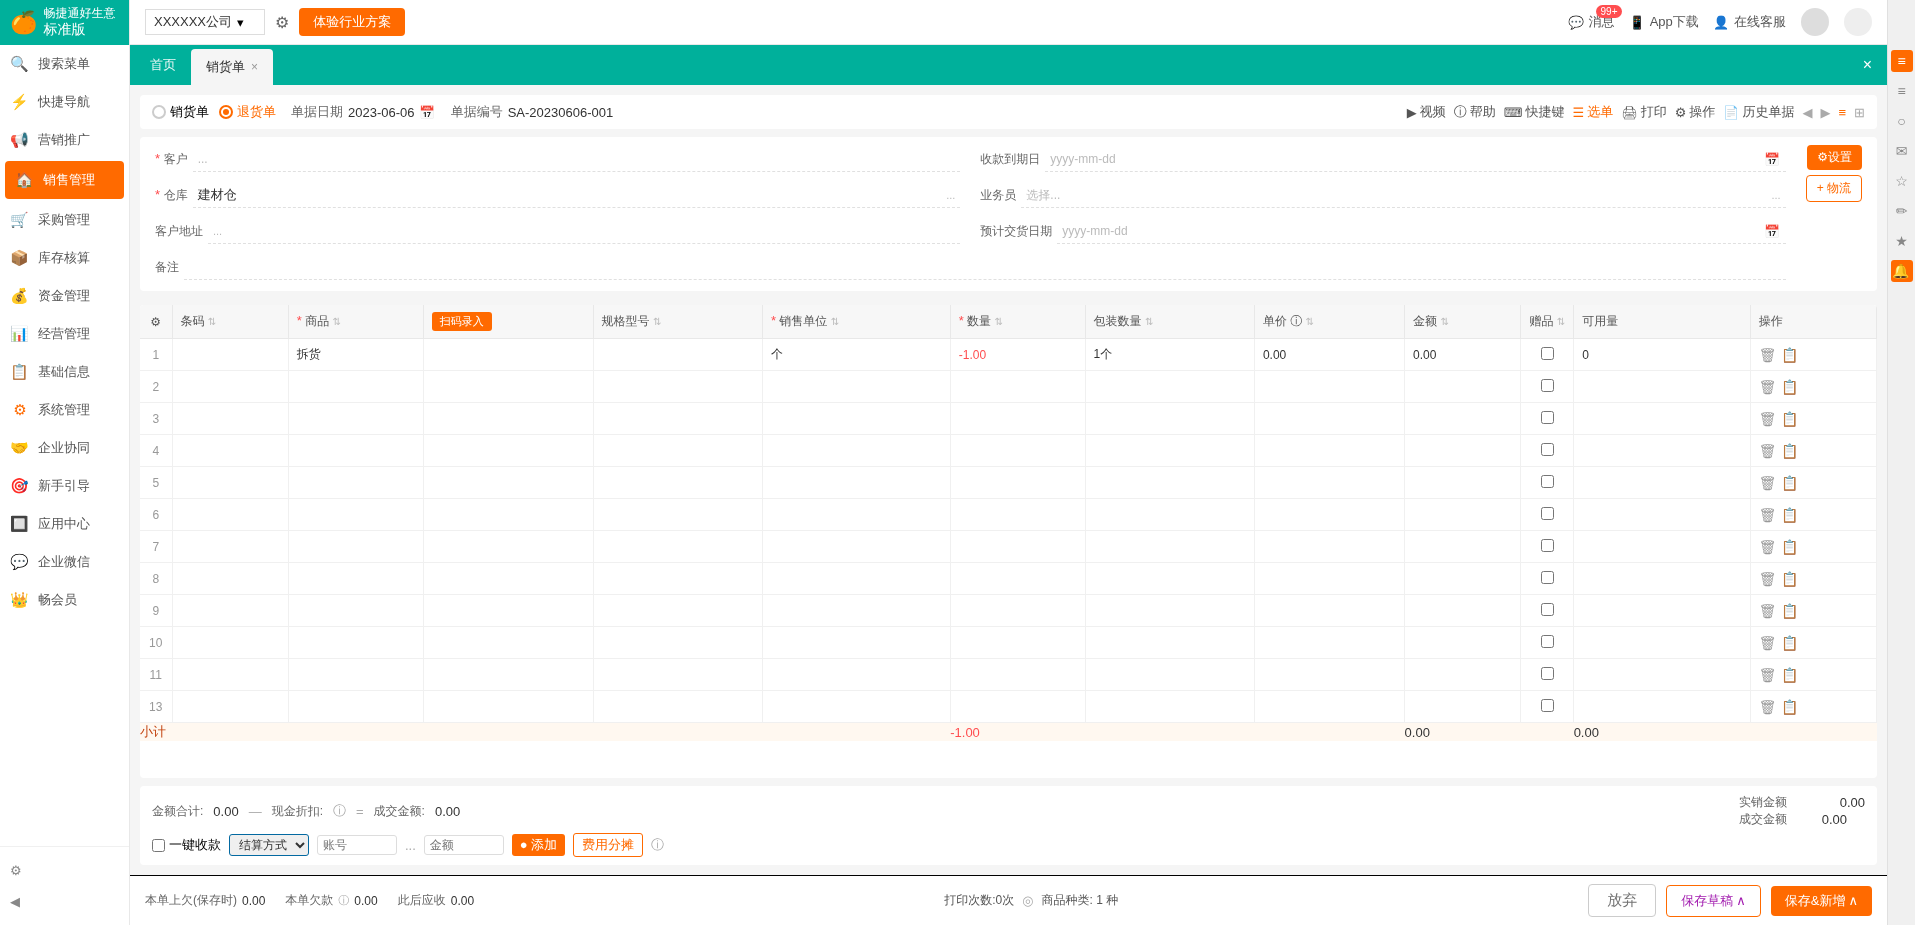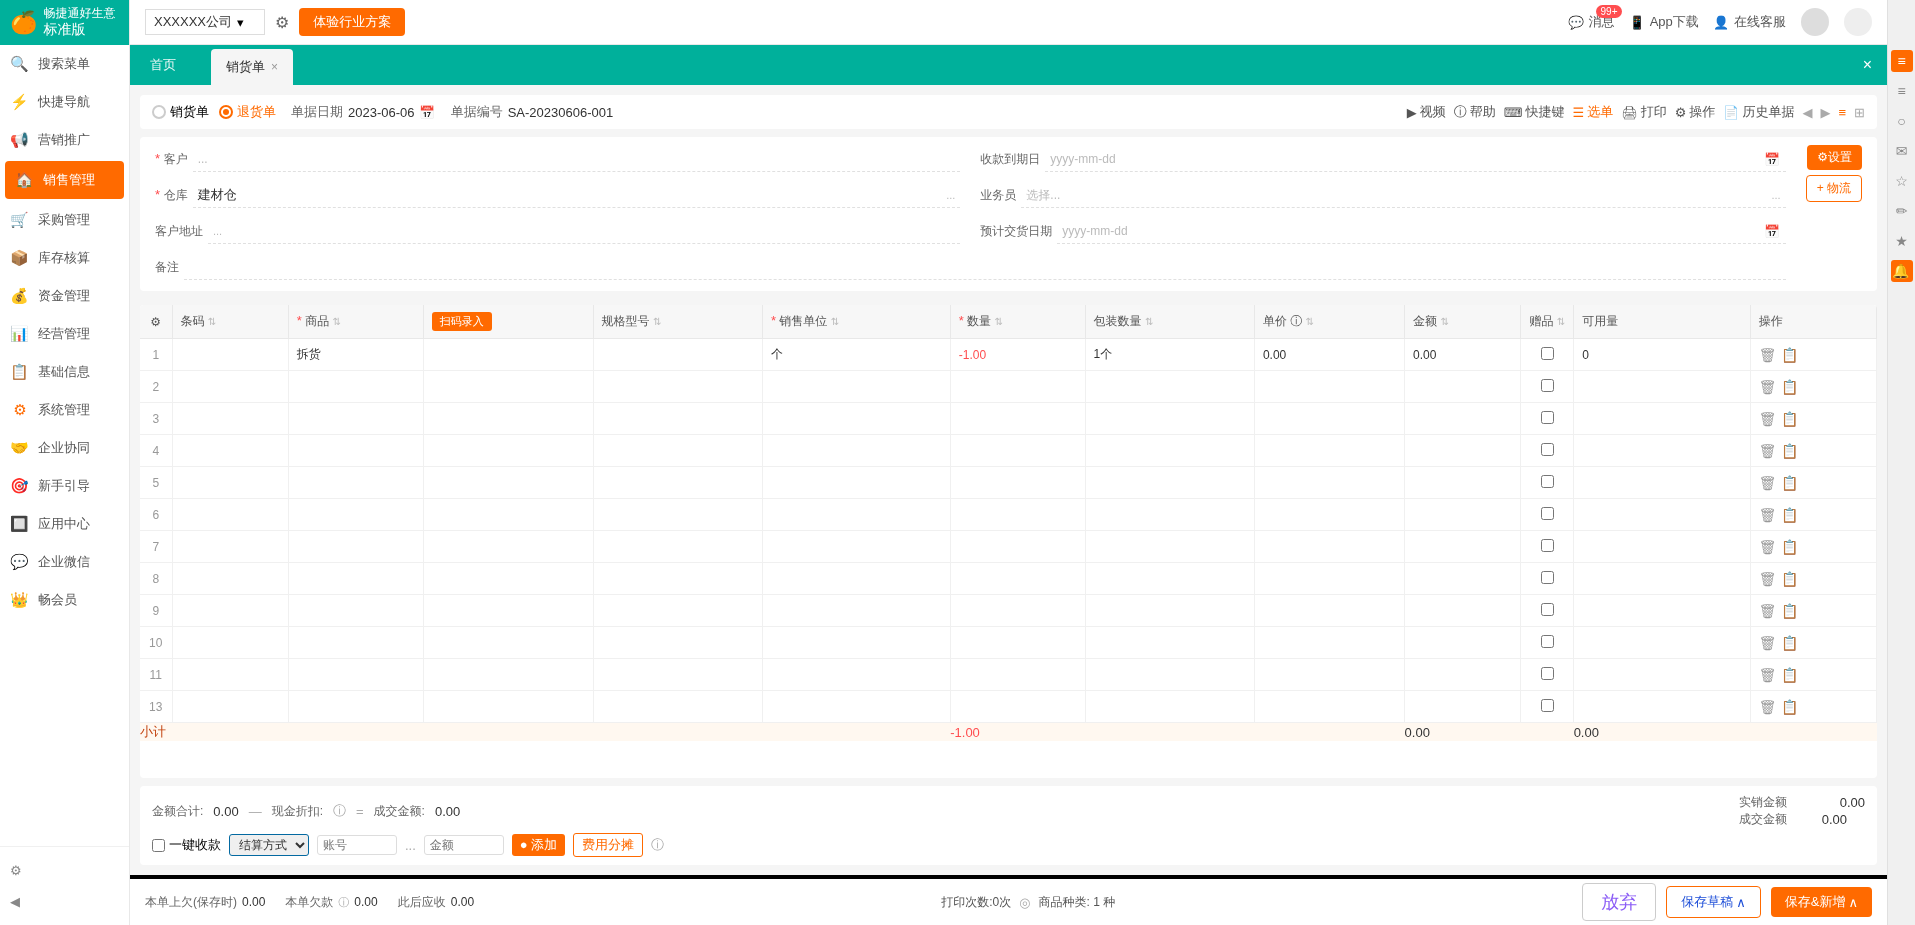"首页" .tab-bar { gap: 20px -> none }
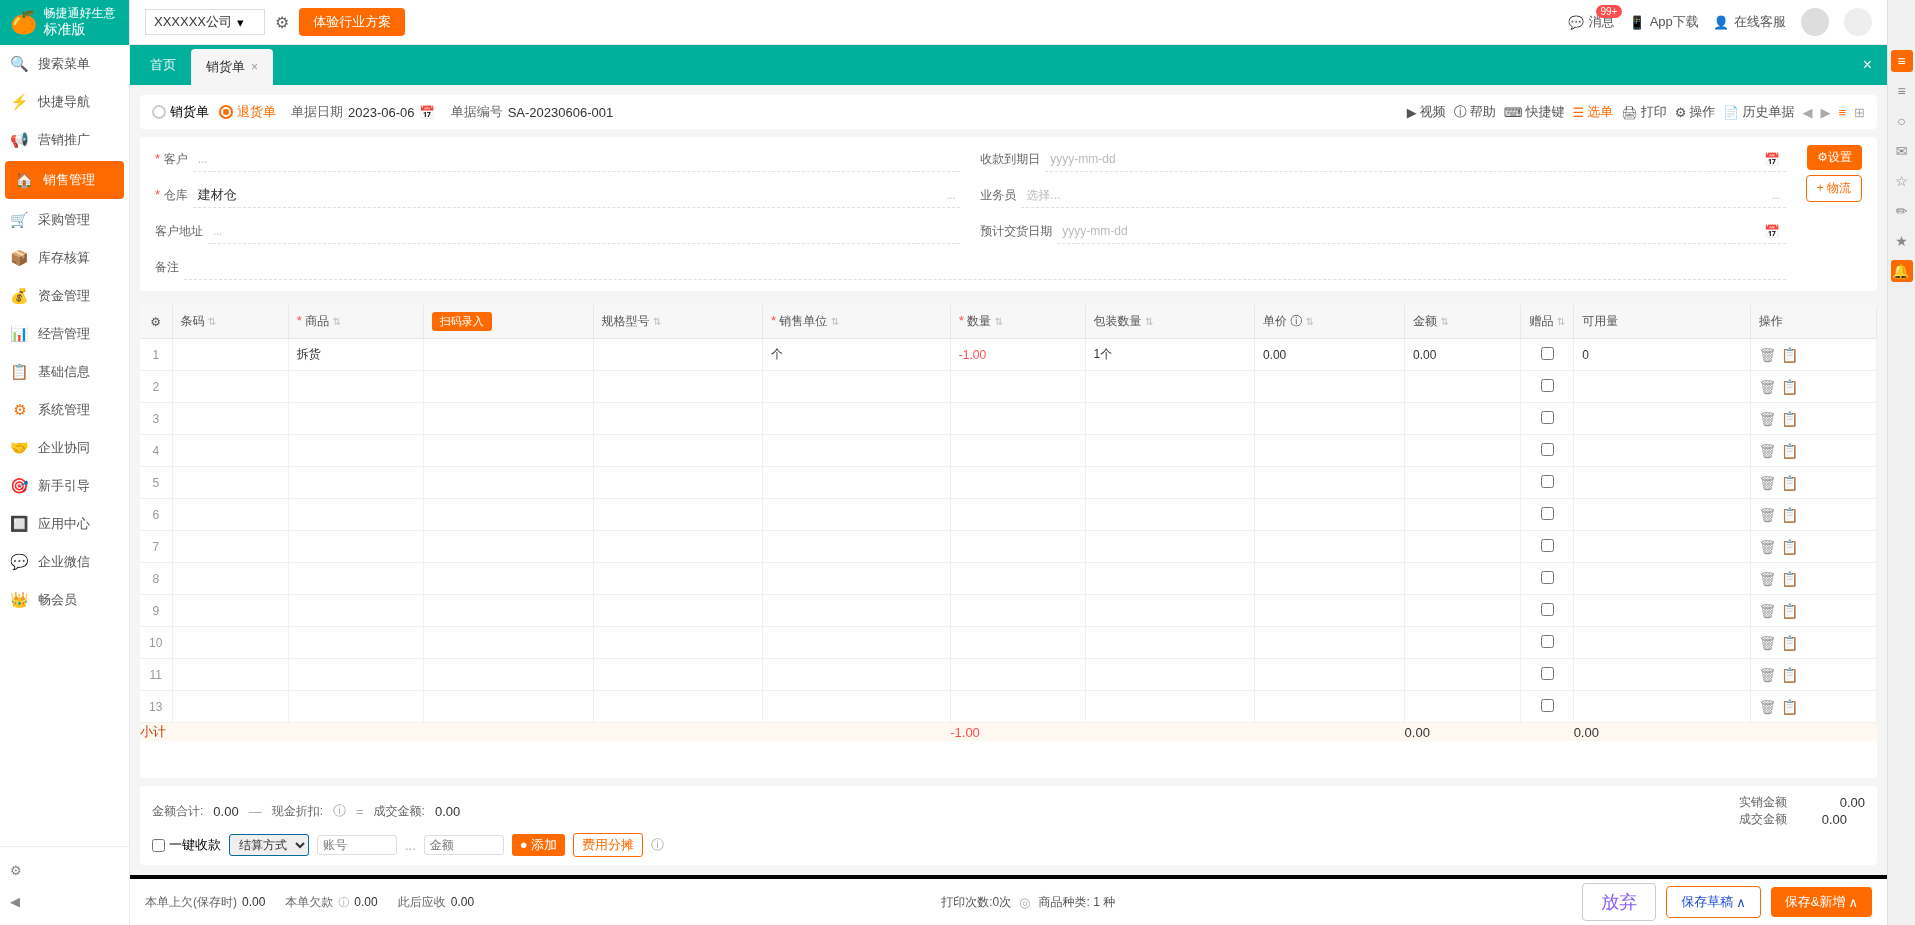"本单上欠(保存时)" .footer { border-top: 4px solid #000000 -> 1px solid #000000 }
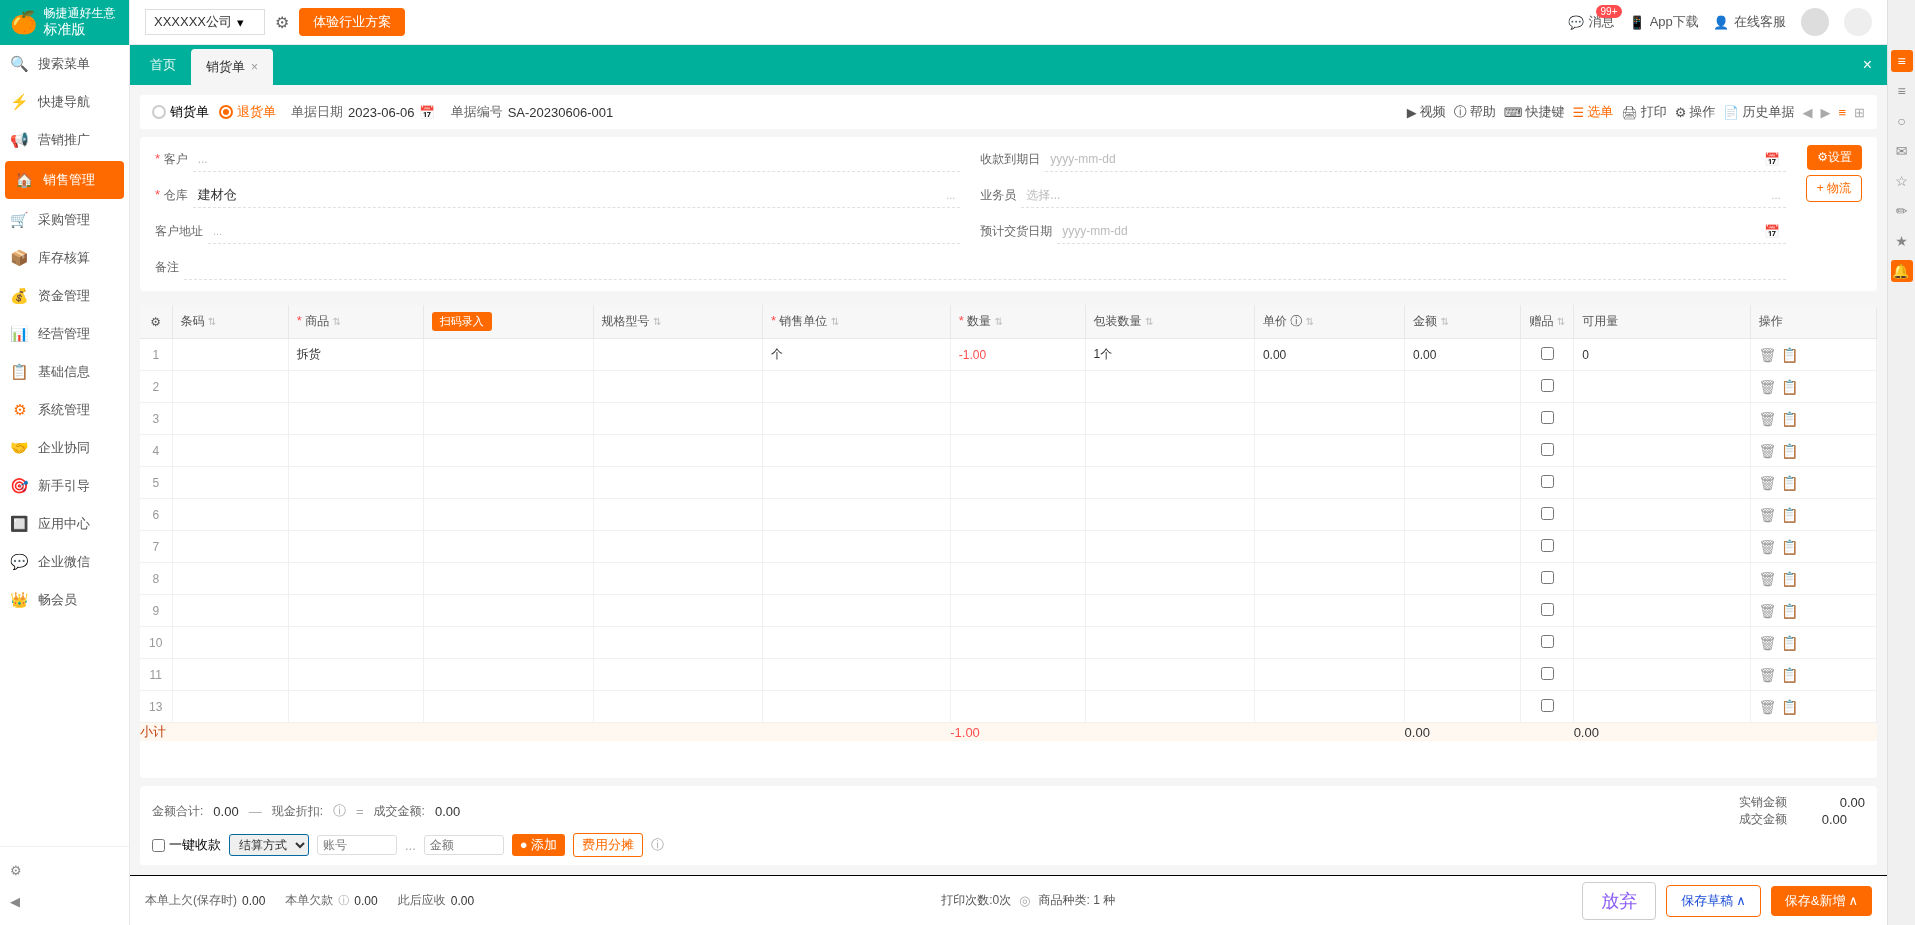"放弃" .discard-btn { color: #8b5cf6 -> #737373; font-size: 18px -> 15px }
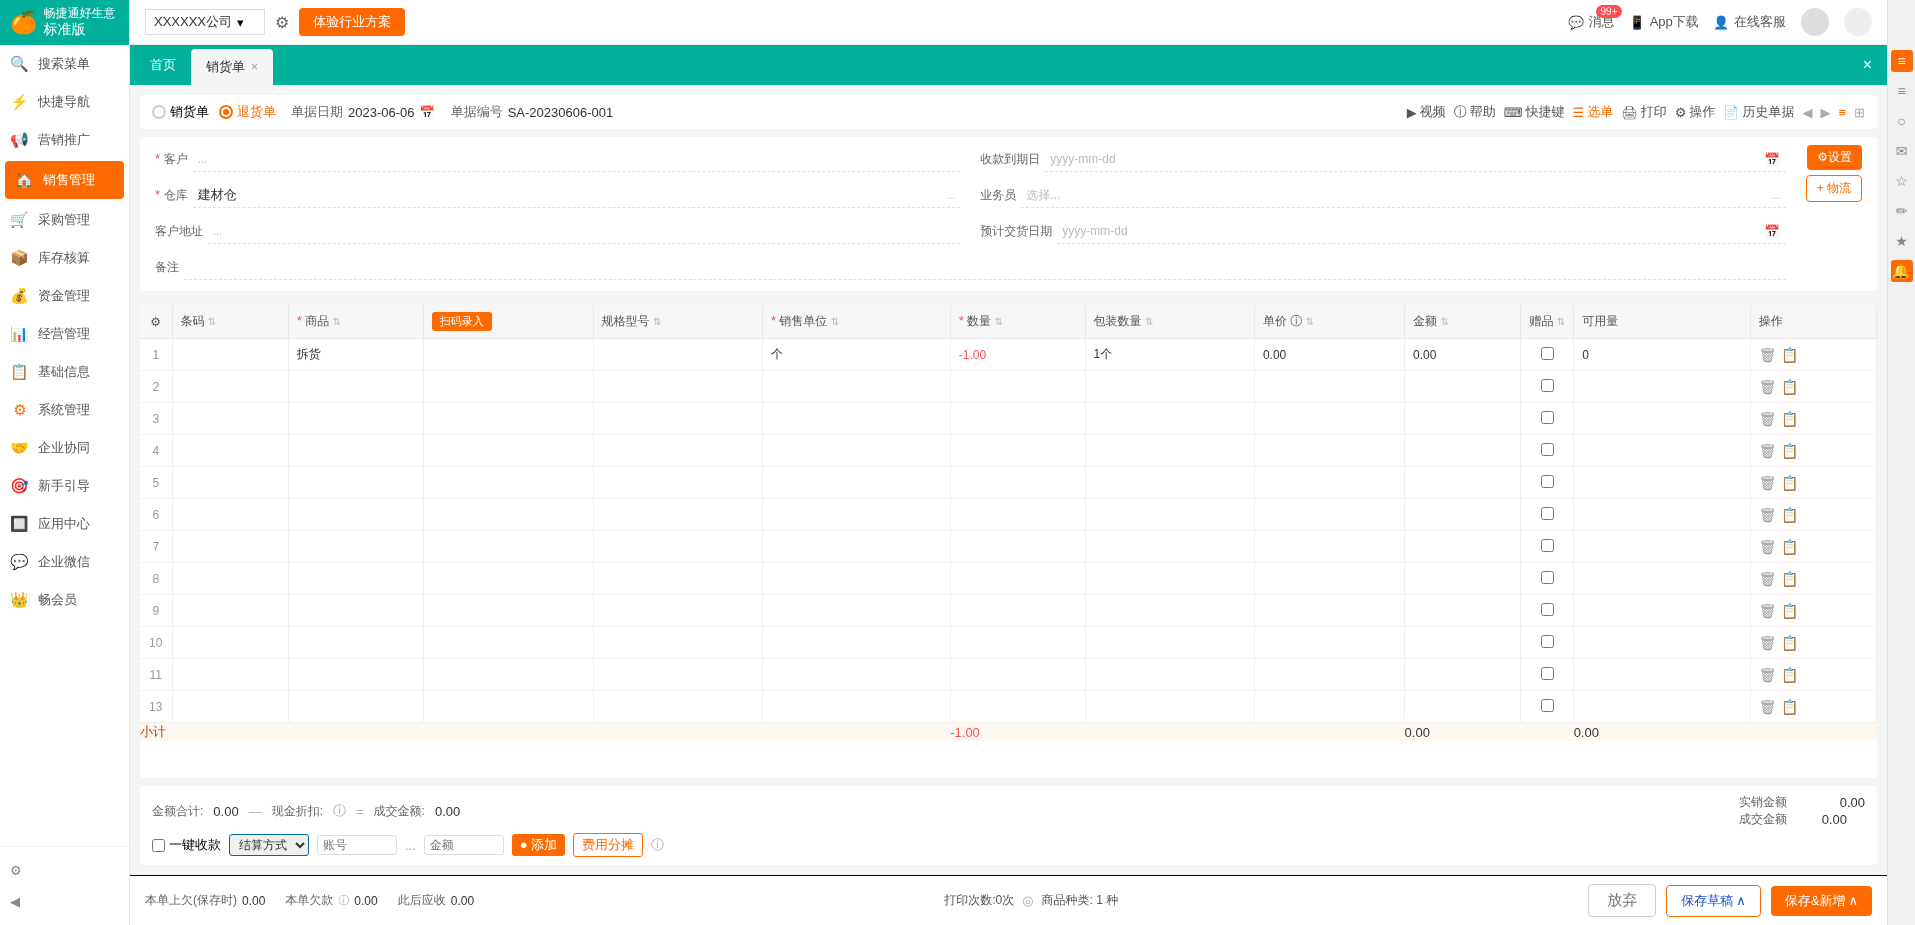"保存草稿" .save-draft-btn { color: #1d4ed8 -> #a21caf }
